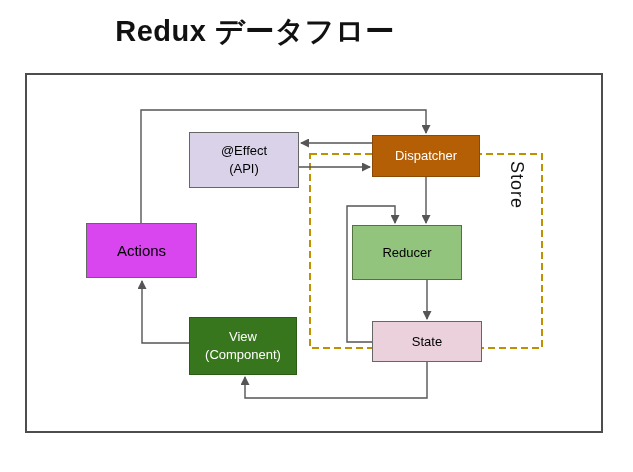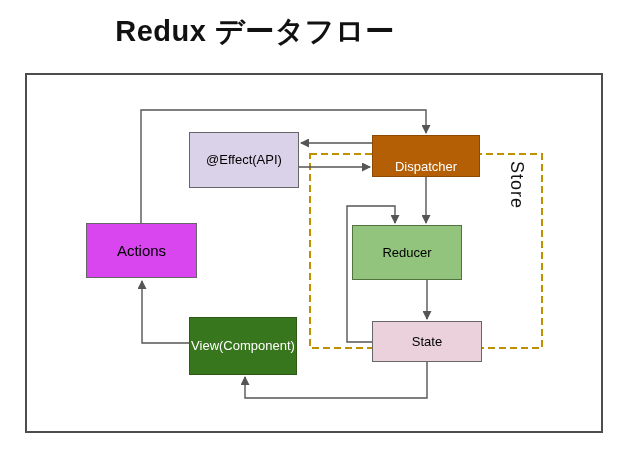"@Effect" .node { flex-direction: row -> column }
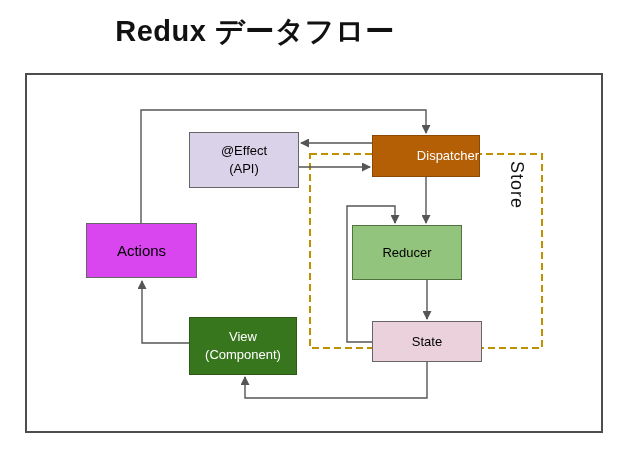"Dispatcher" .node-dispatcher { align-items: flex-end -> none }
